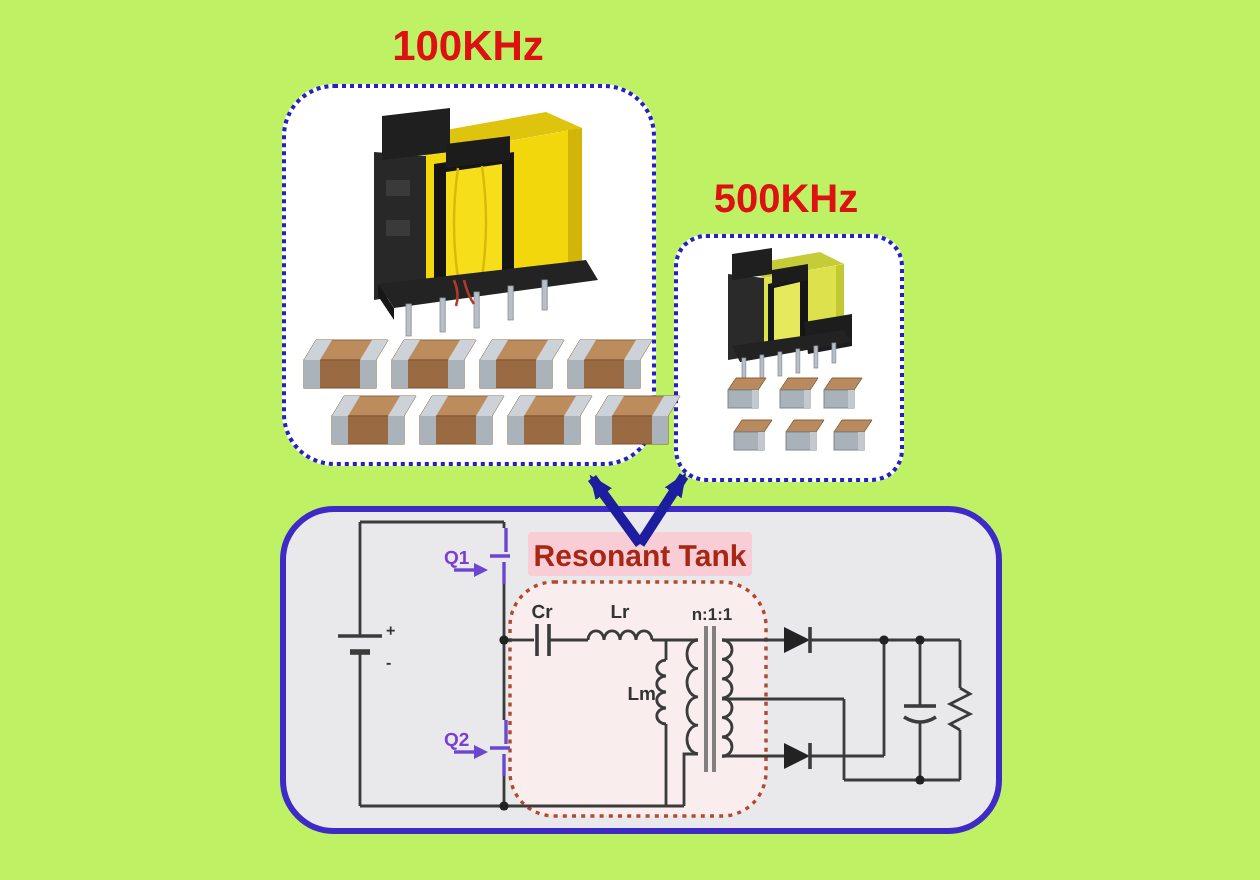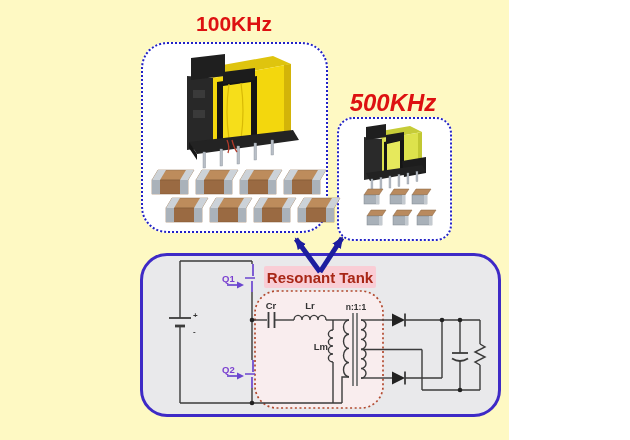"100KHz" #canvas { background: #fef9c3 -> #bef264; width: 509px -> 630px }
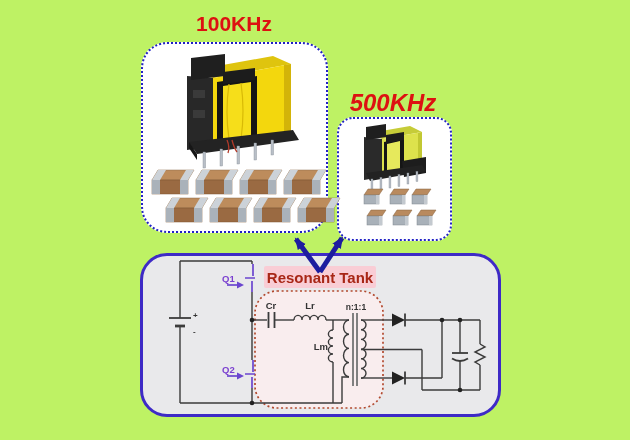"500KHz" #title-500 { font-size: 24px -> 20px; font-style: italic -> none }
